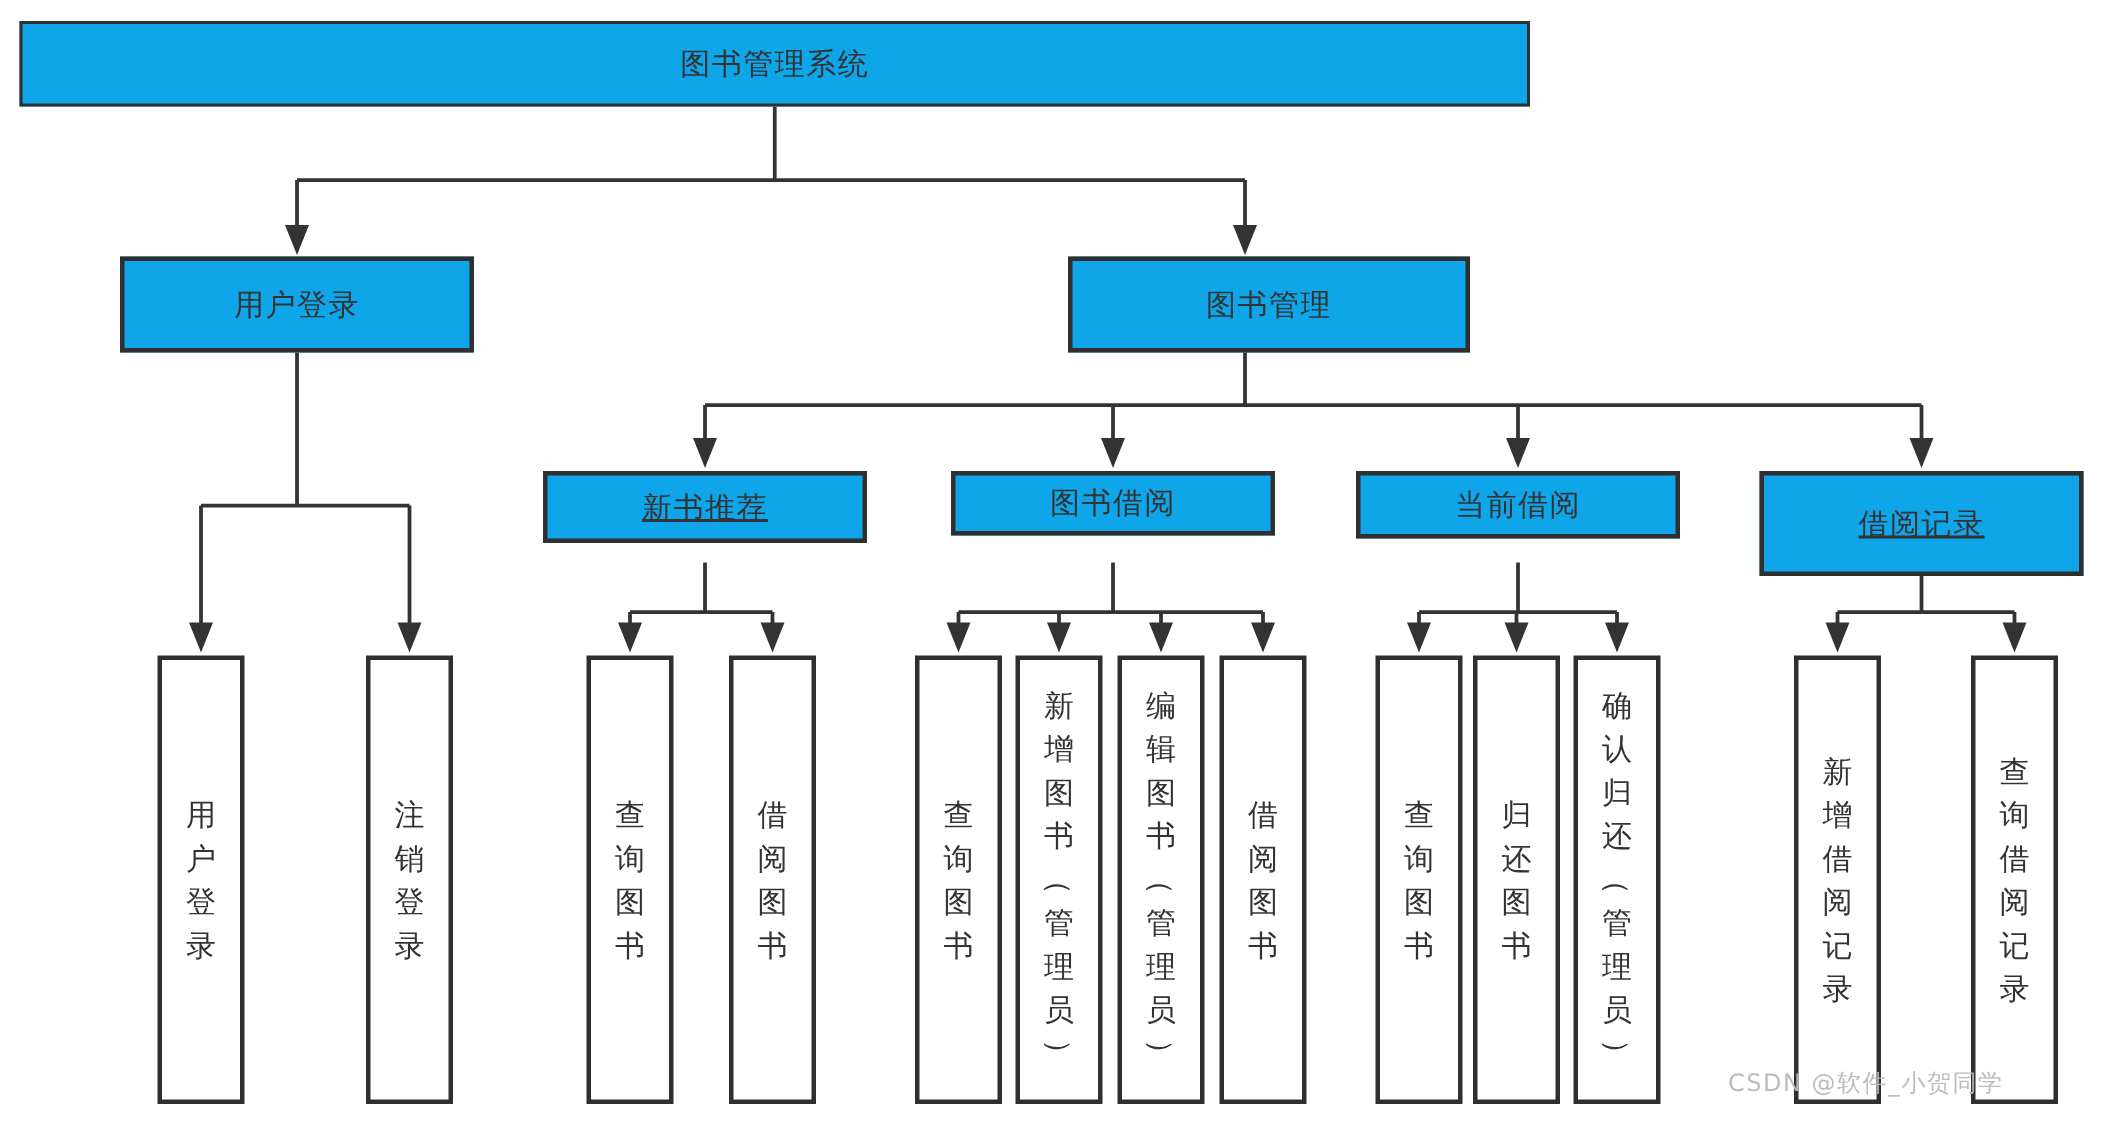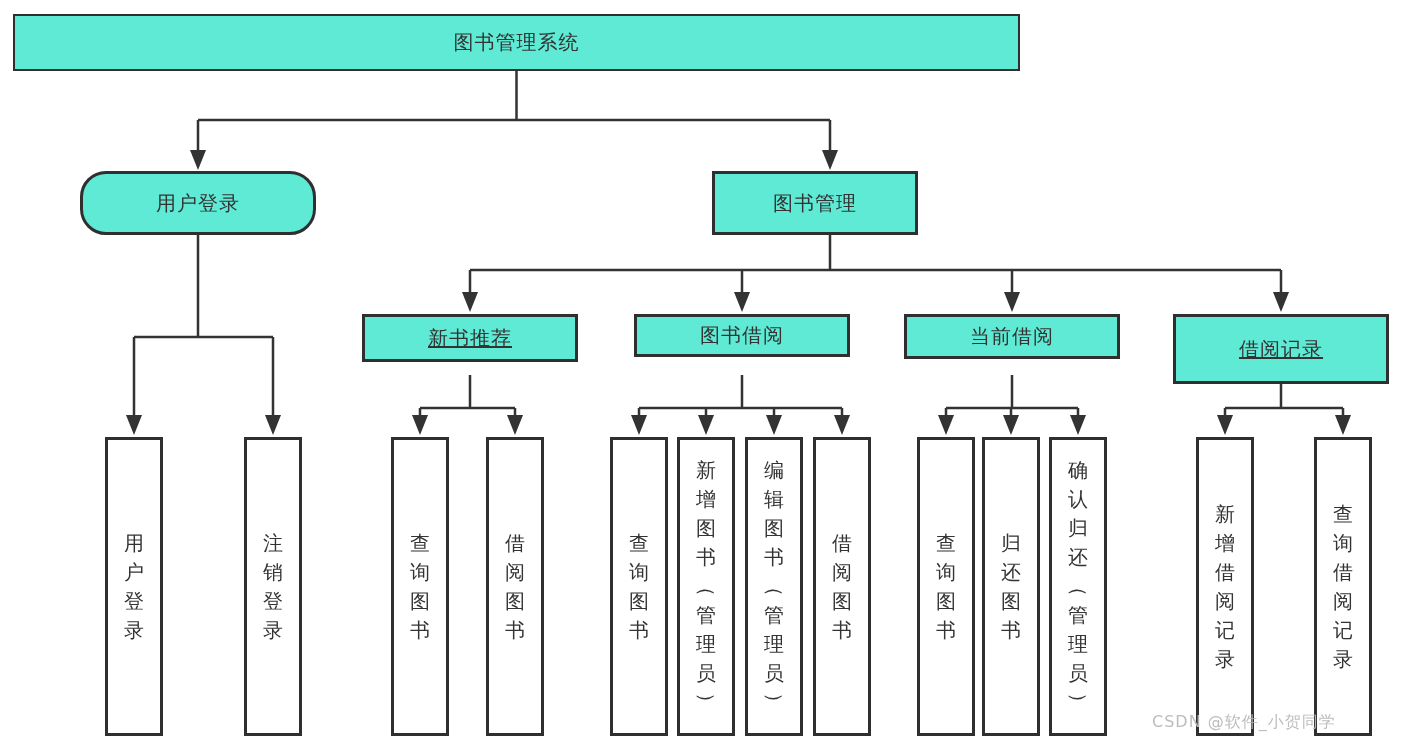"图书管理系统" .node { background: #5eead4 -> #0ea5e9 }
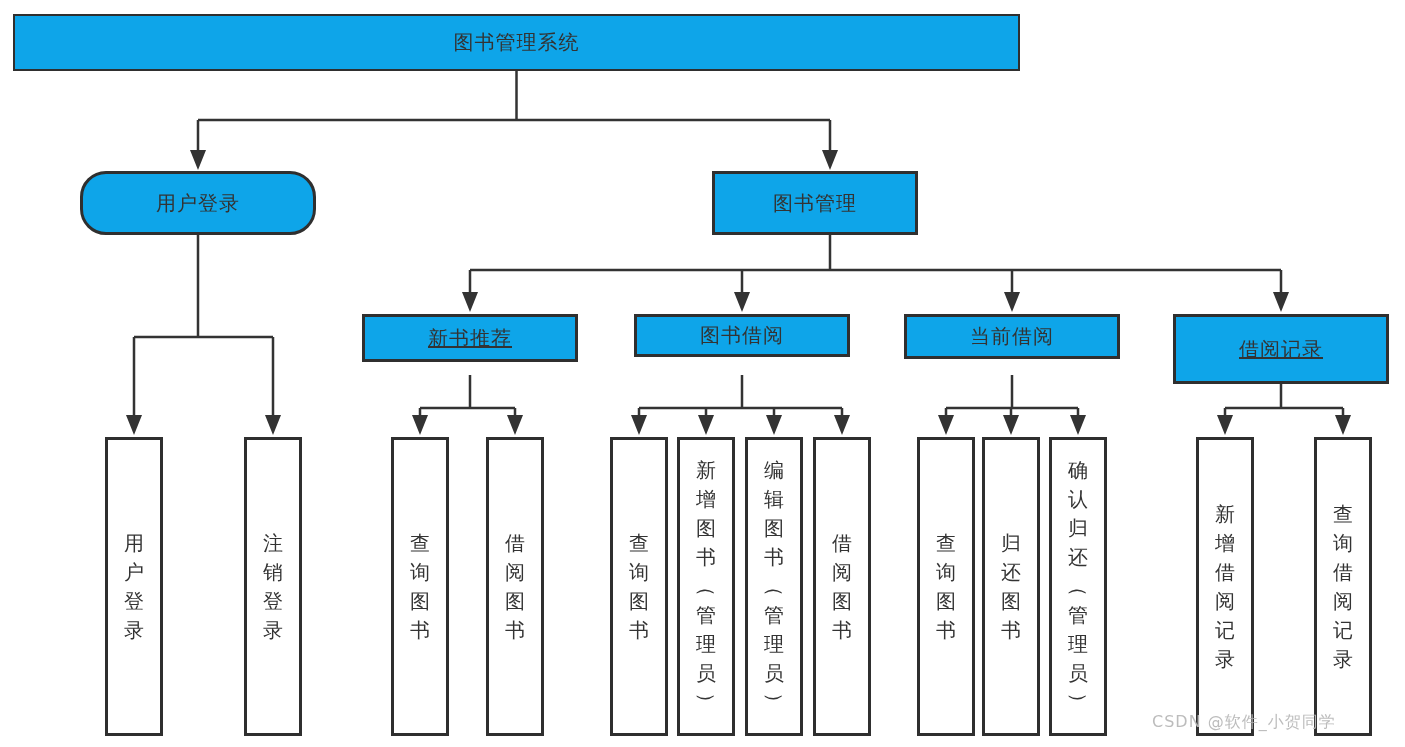"用户登录" div.node { border-radius: 26px -> none }
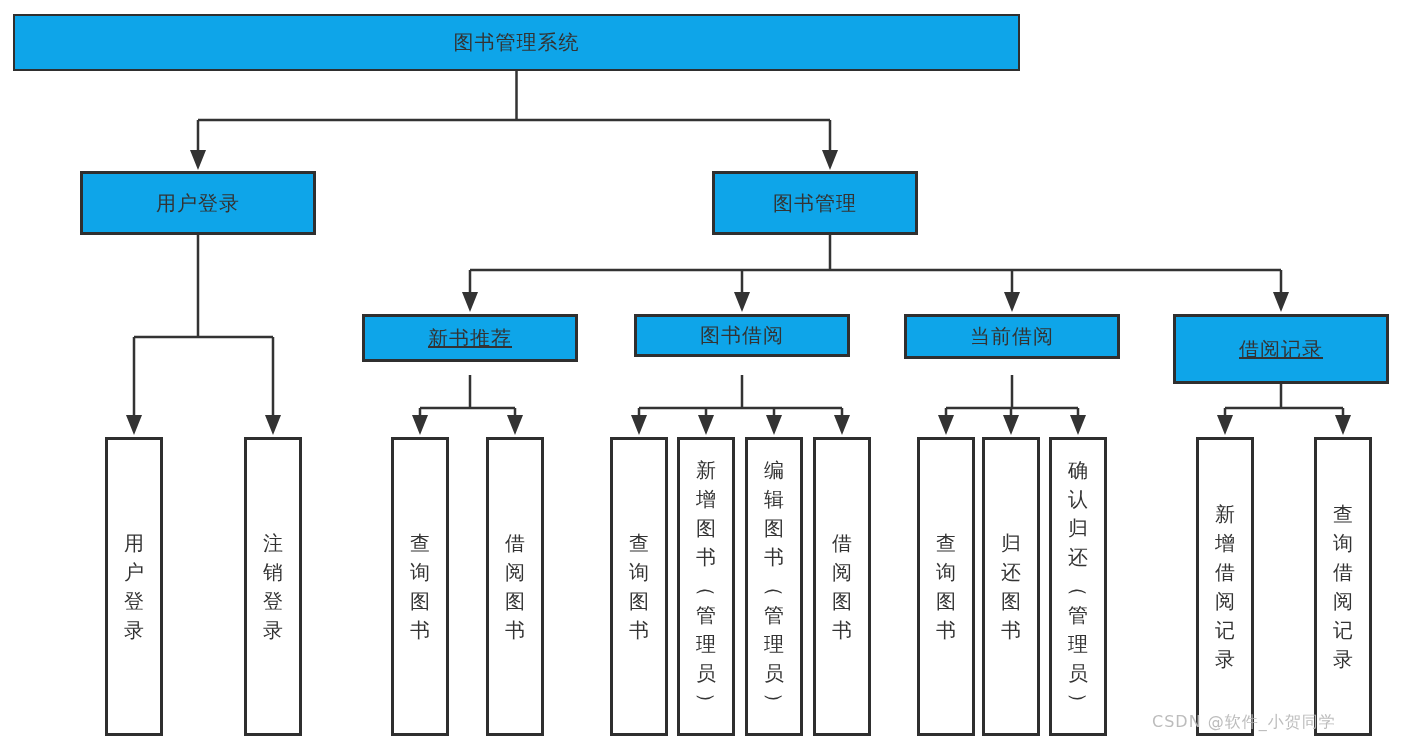"图书管理" div.node { width: 206px -> 268px }
